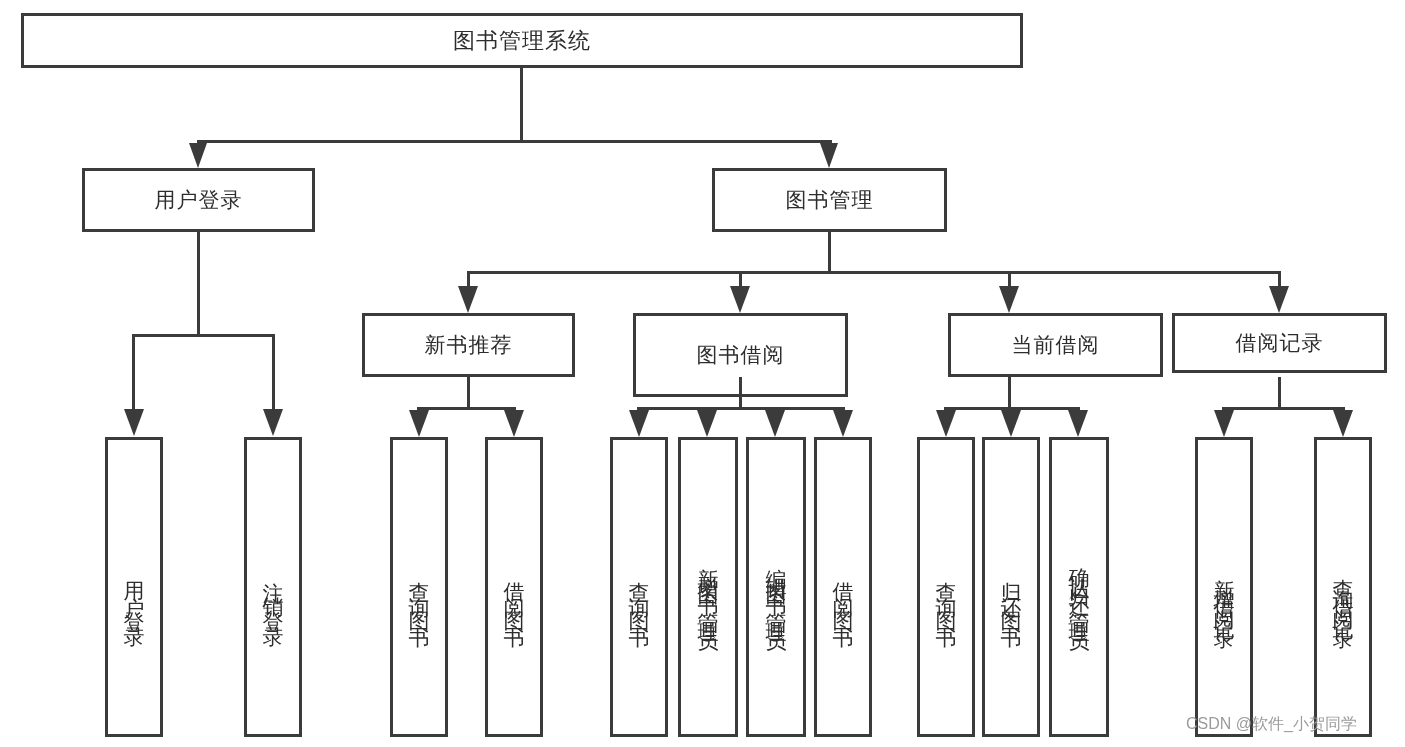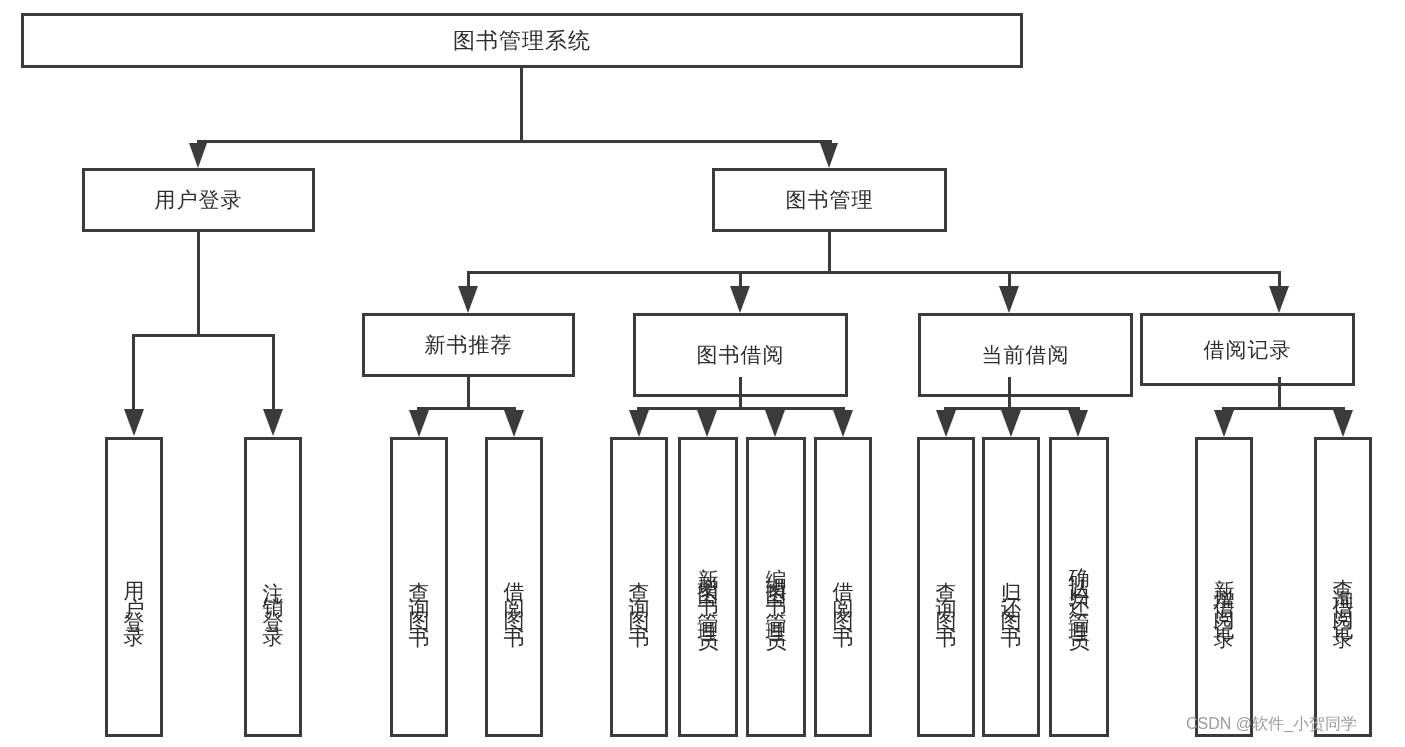"当前借阅" div.box { height: 84px -> 64px; left: 918px -> 948px }
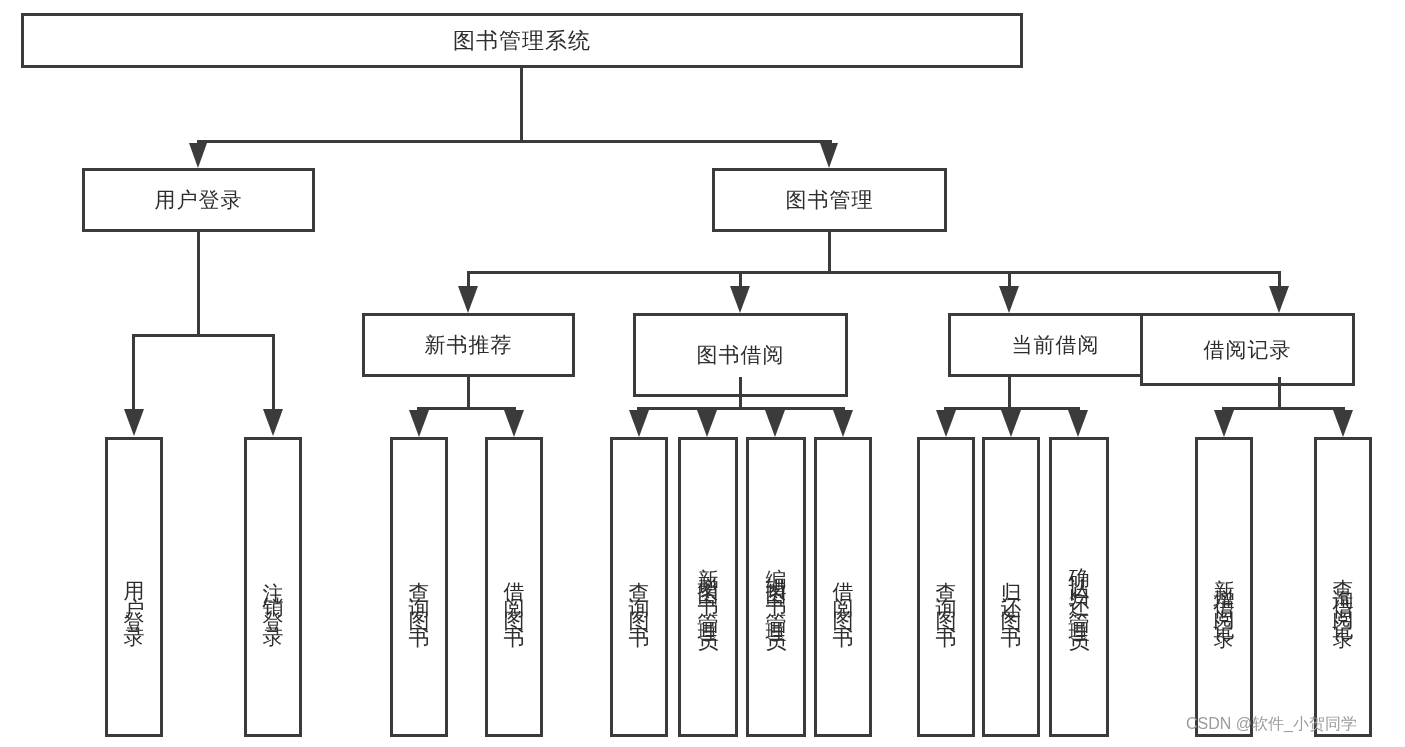"借阅记录" div.box { height: 73px -> 60px; left: 1140px -> 1172px }
